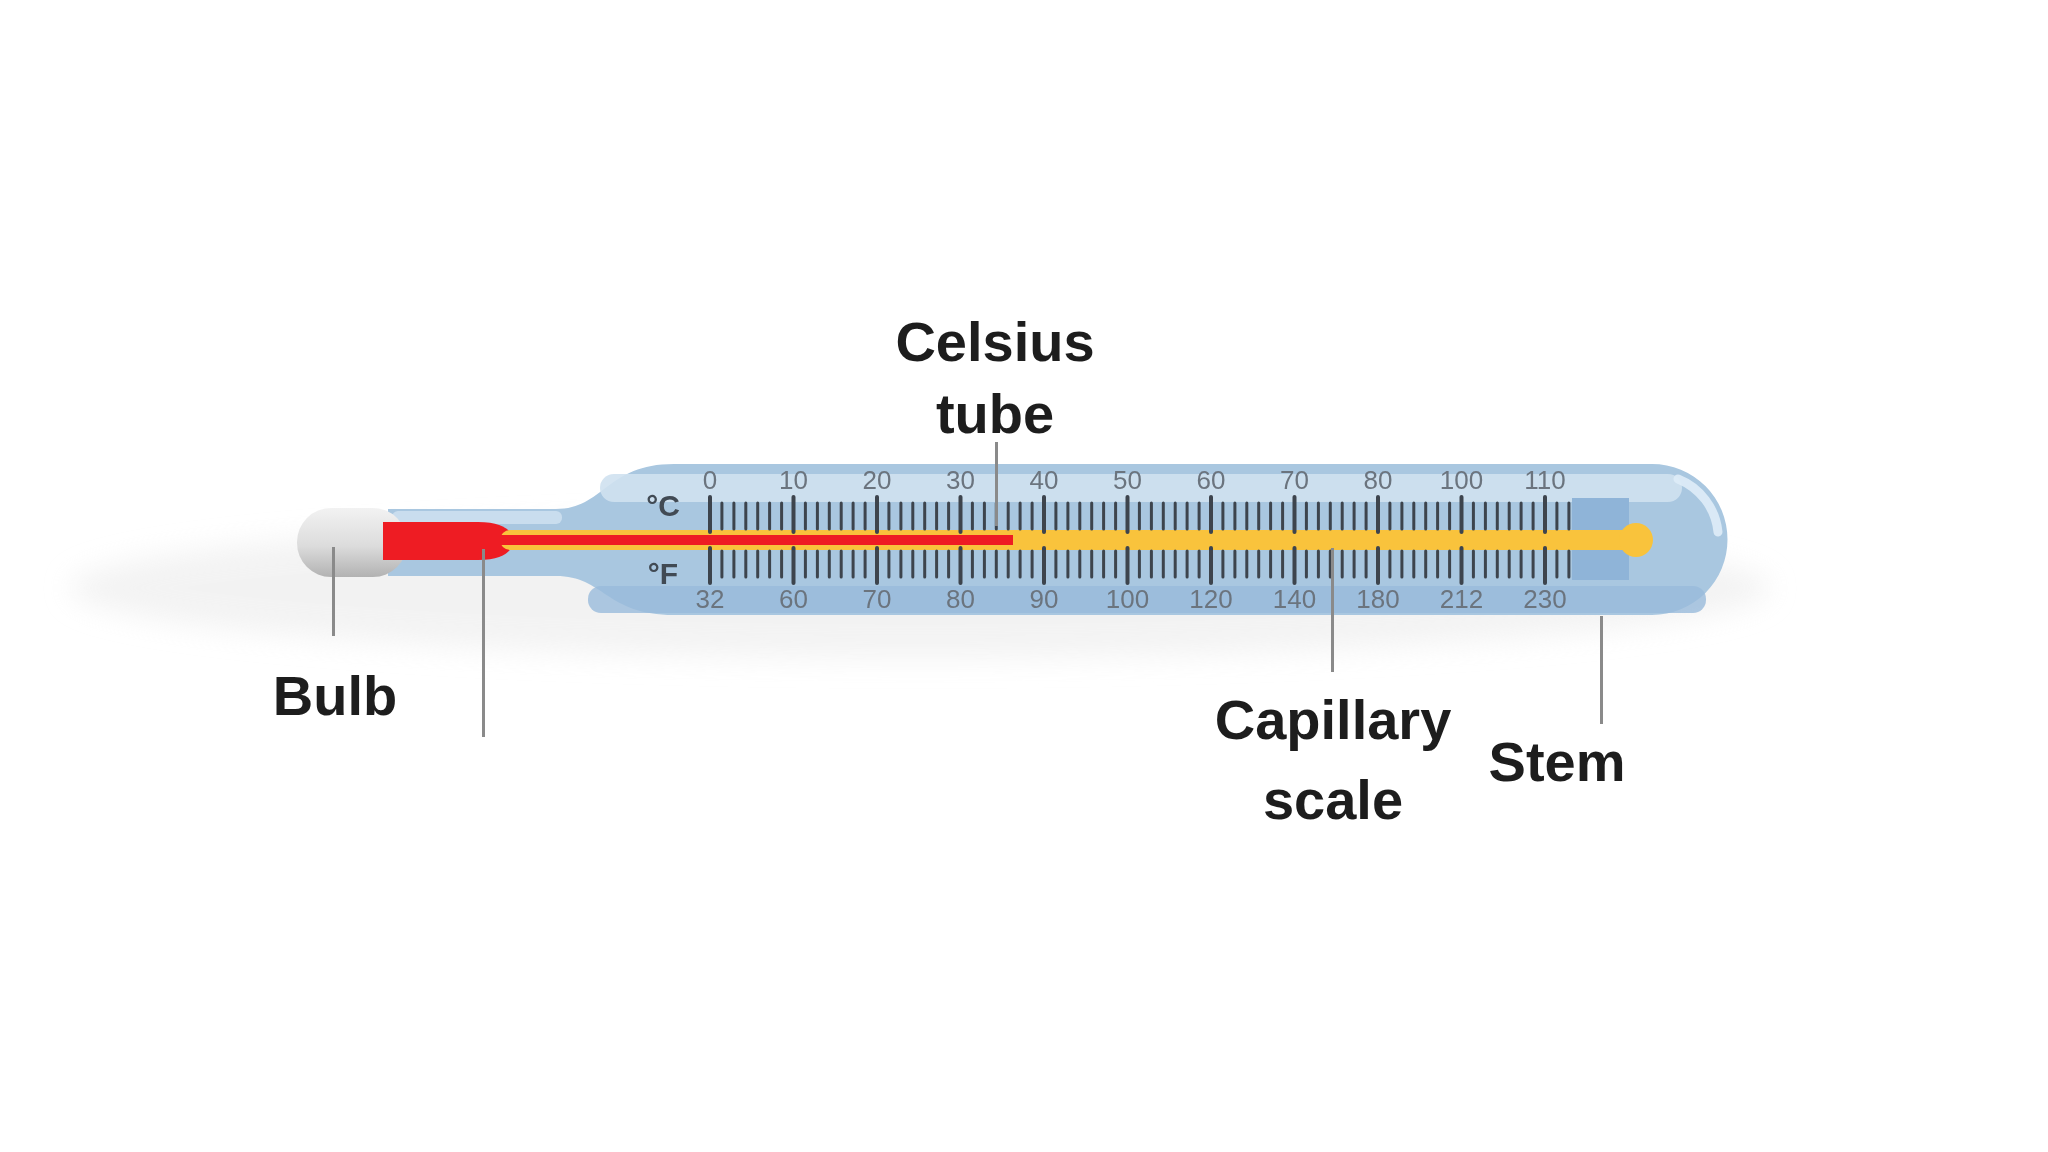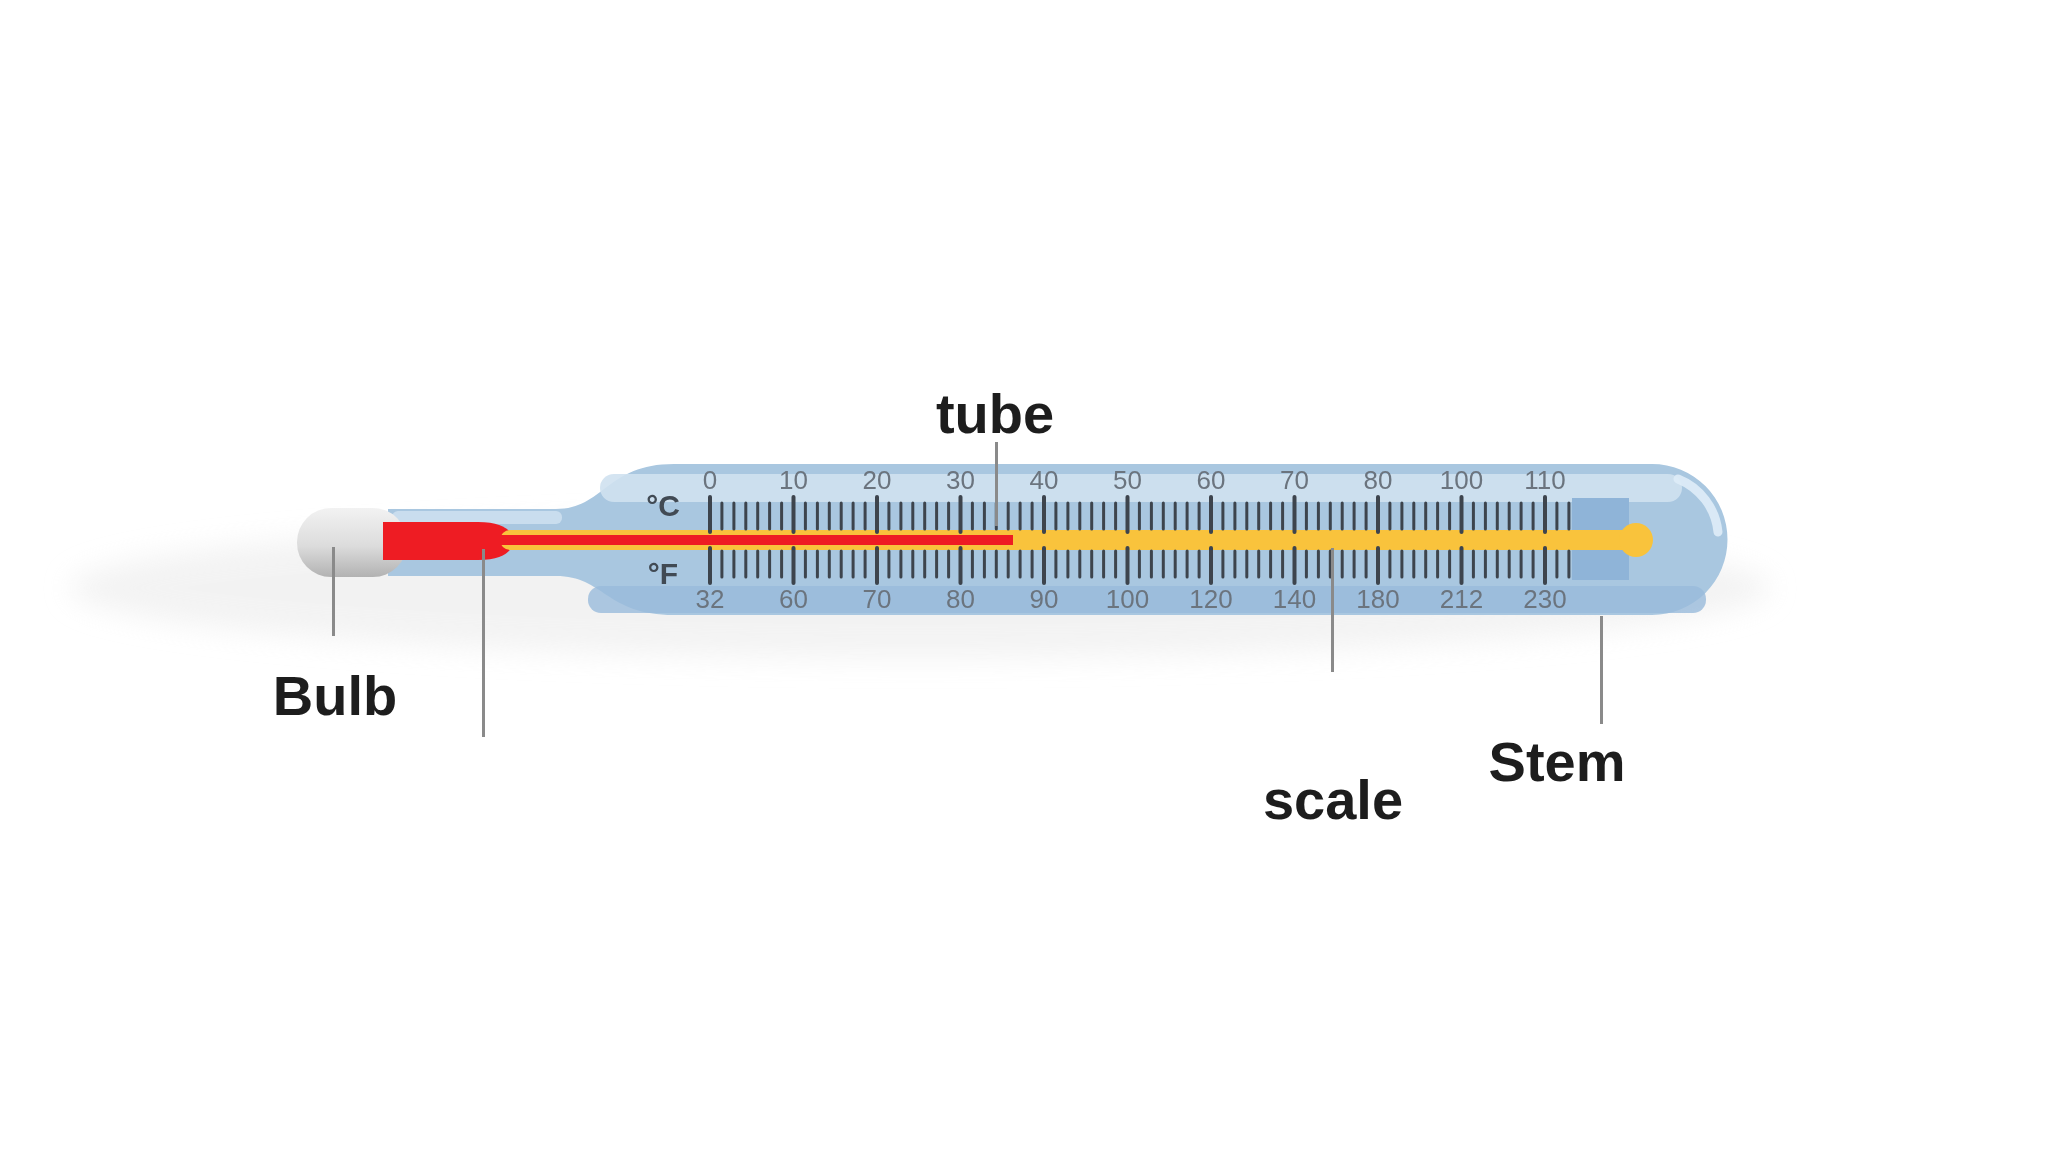"Celsius" span { html: none -> <span>Celsius</span> }
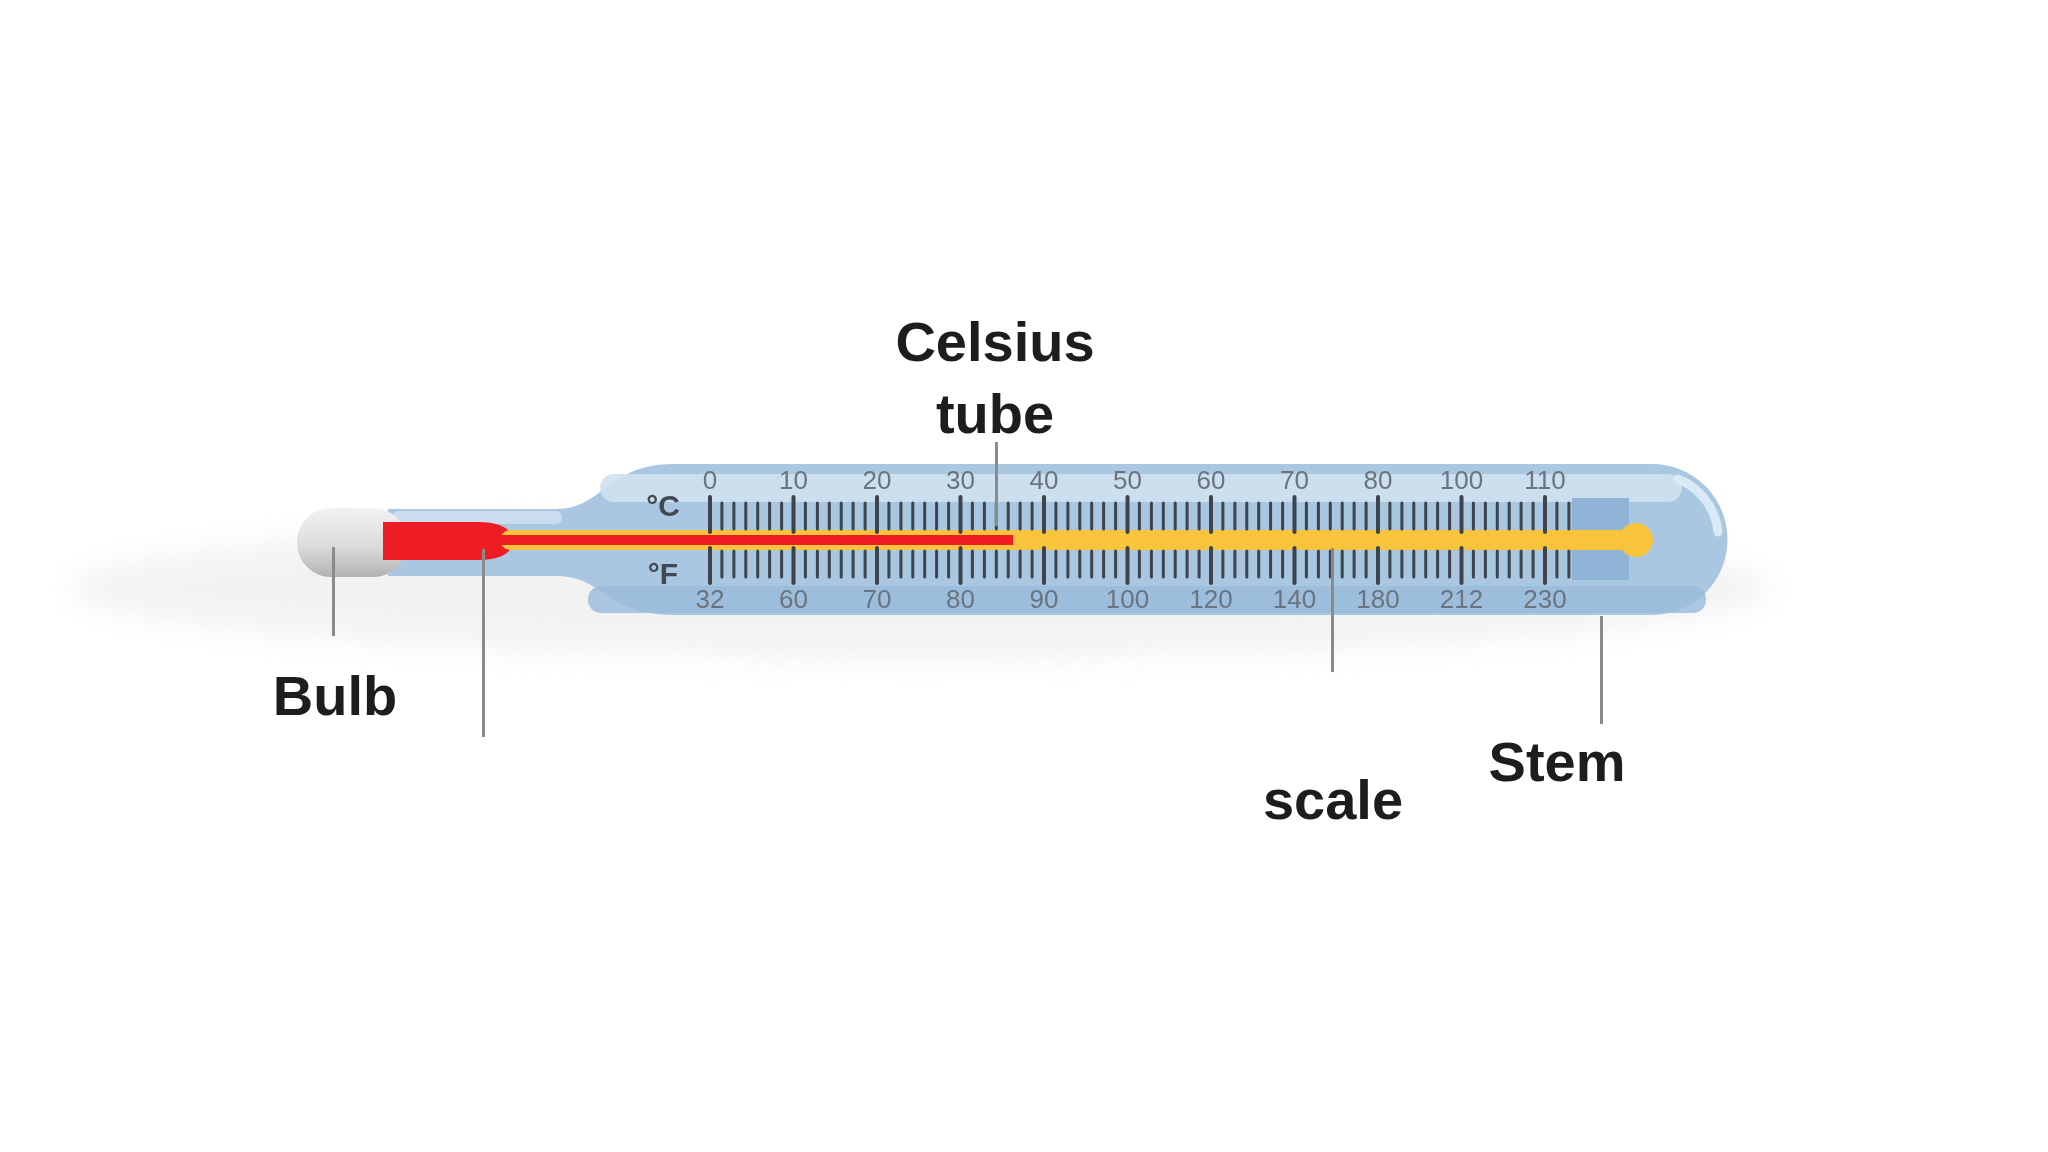"Capillary" span { html: none -> <span>Capillary</span> }
